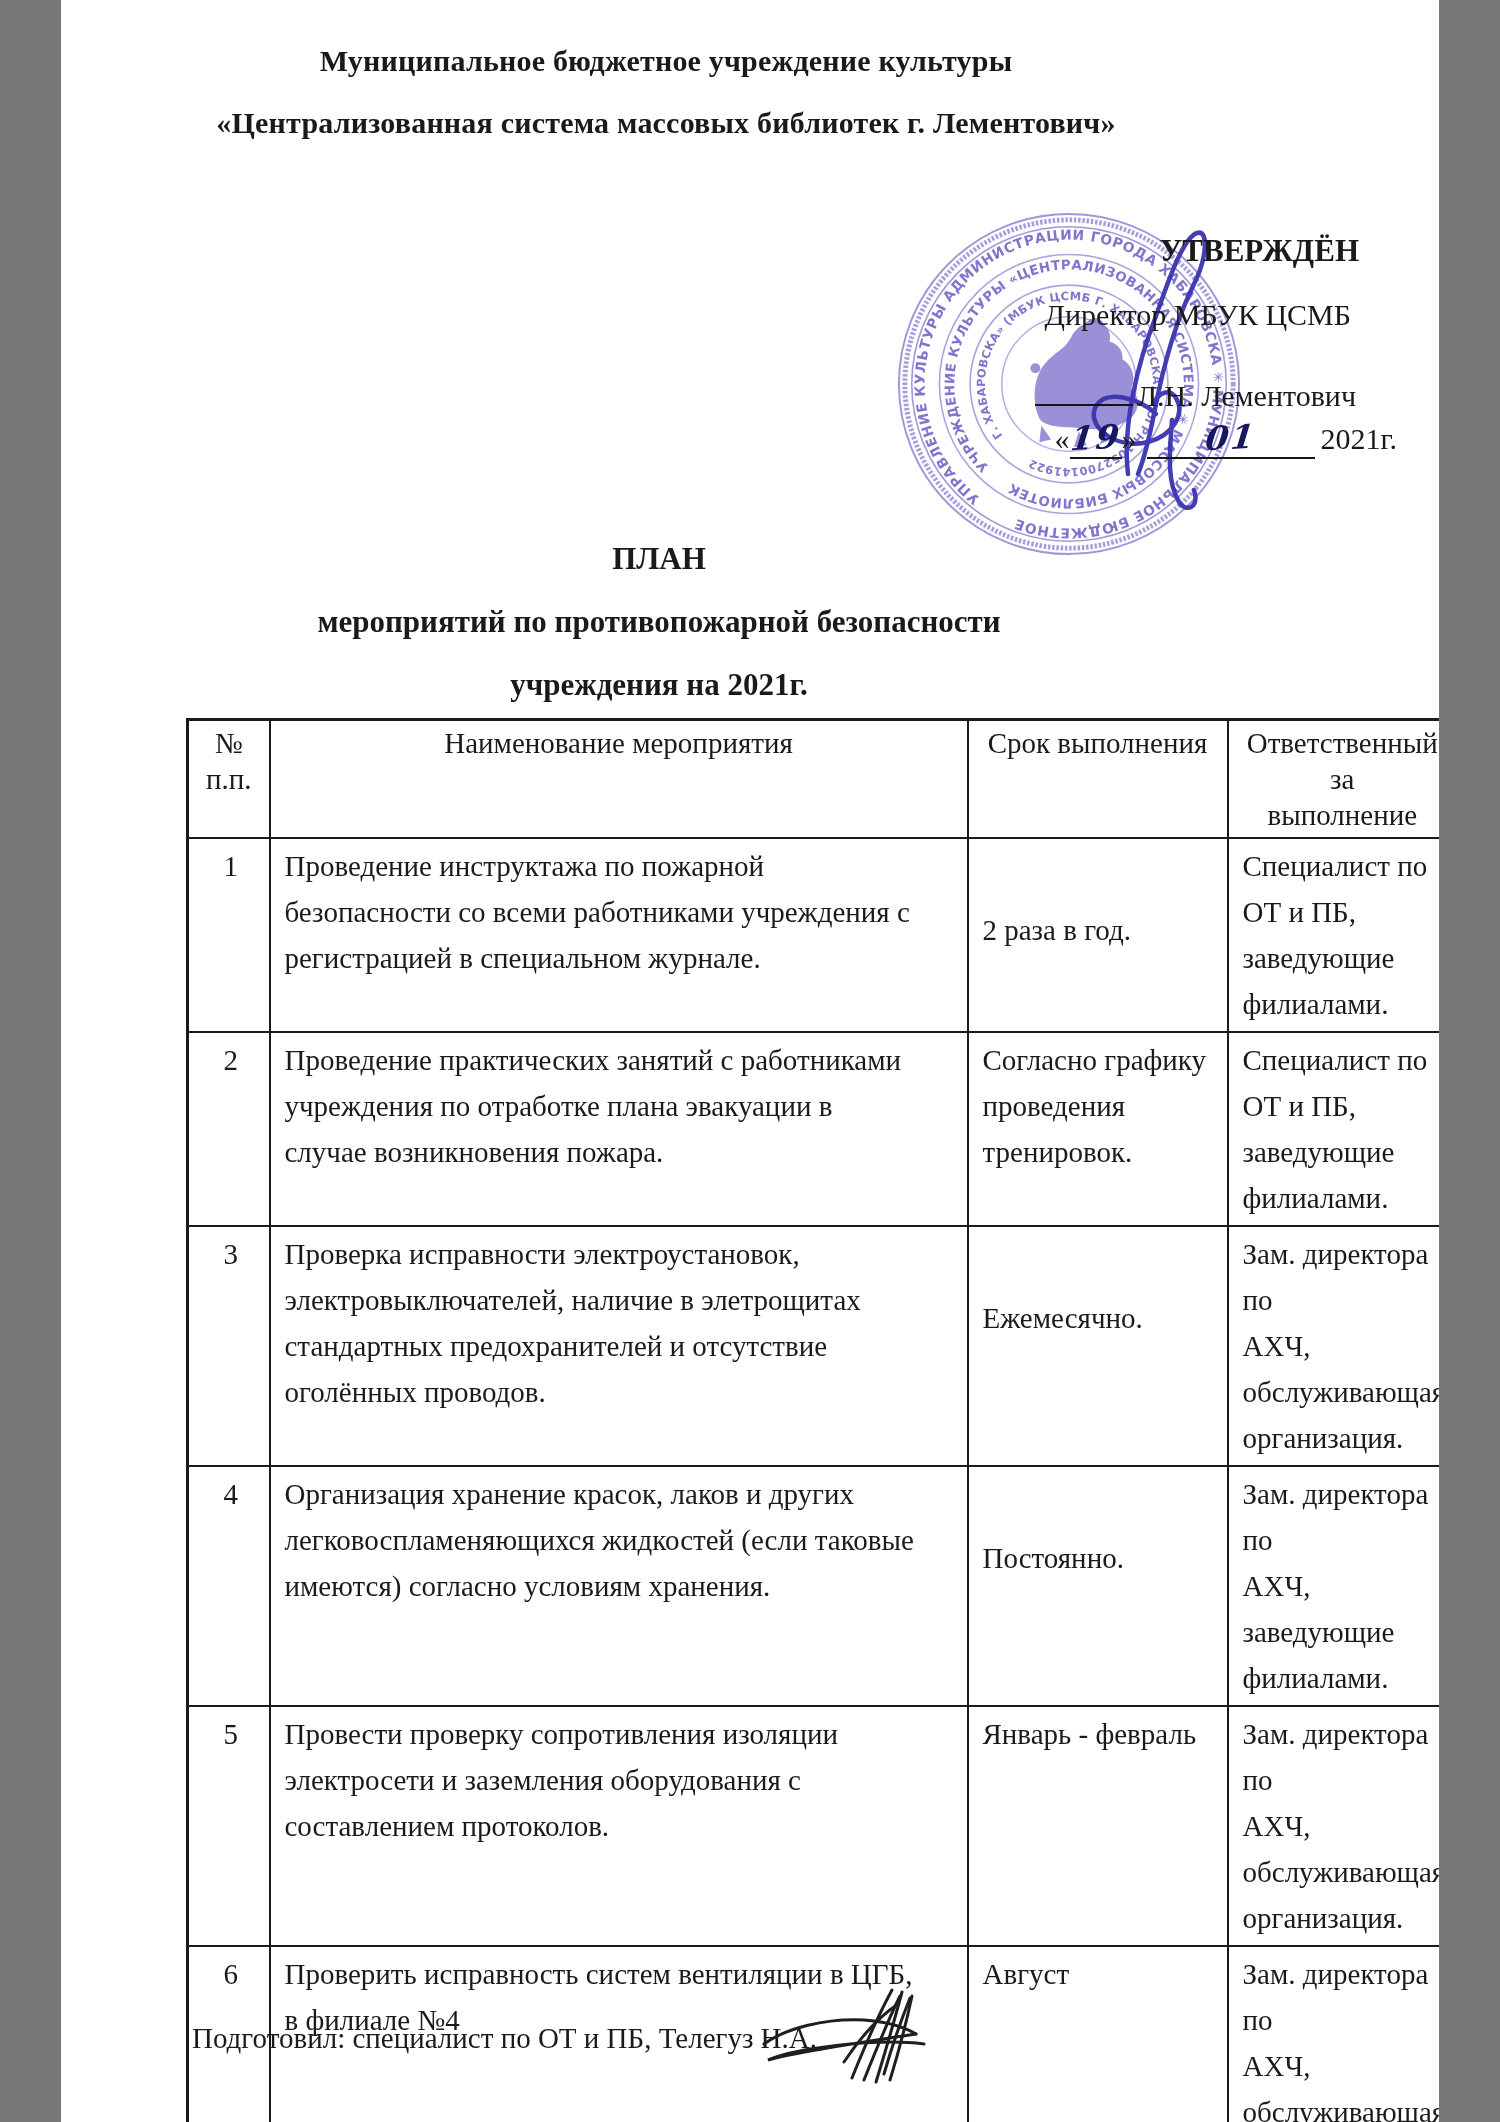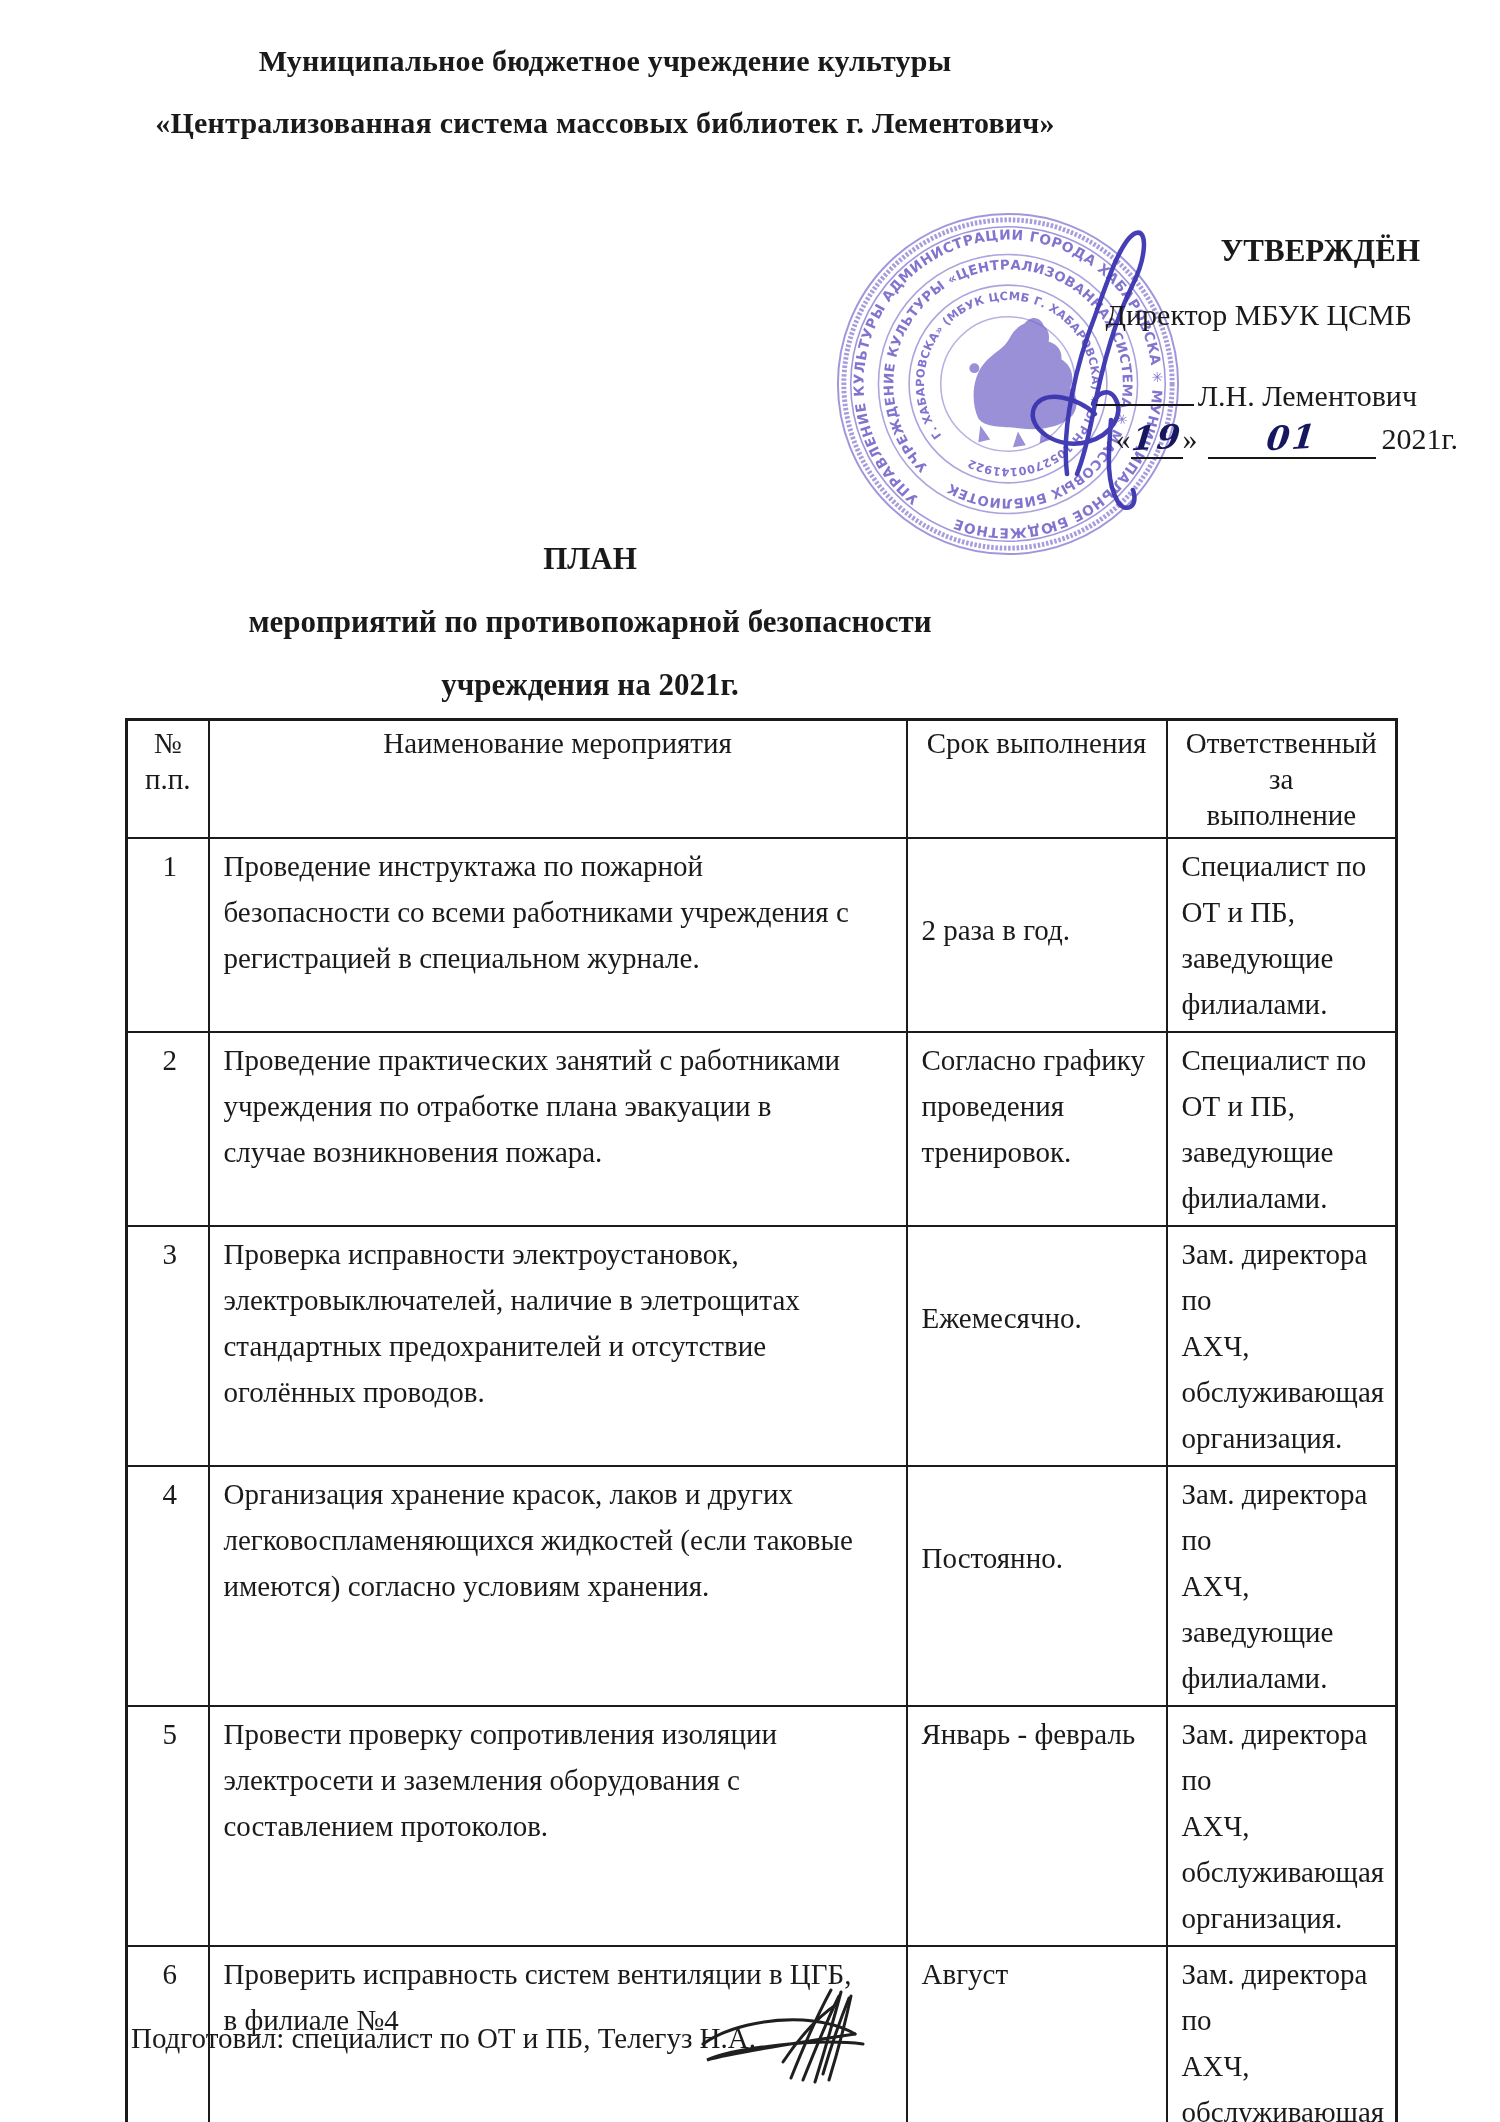"Муниципальное бюджетное учреждение" .page { width: 1500px -> 1378px }
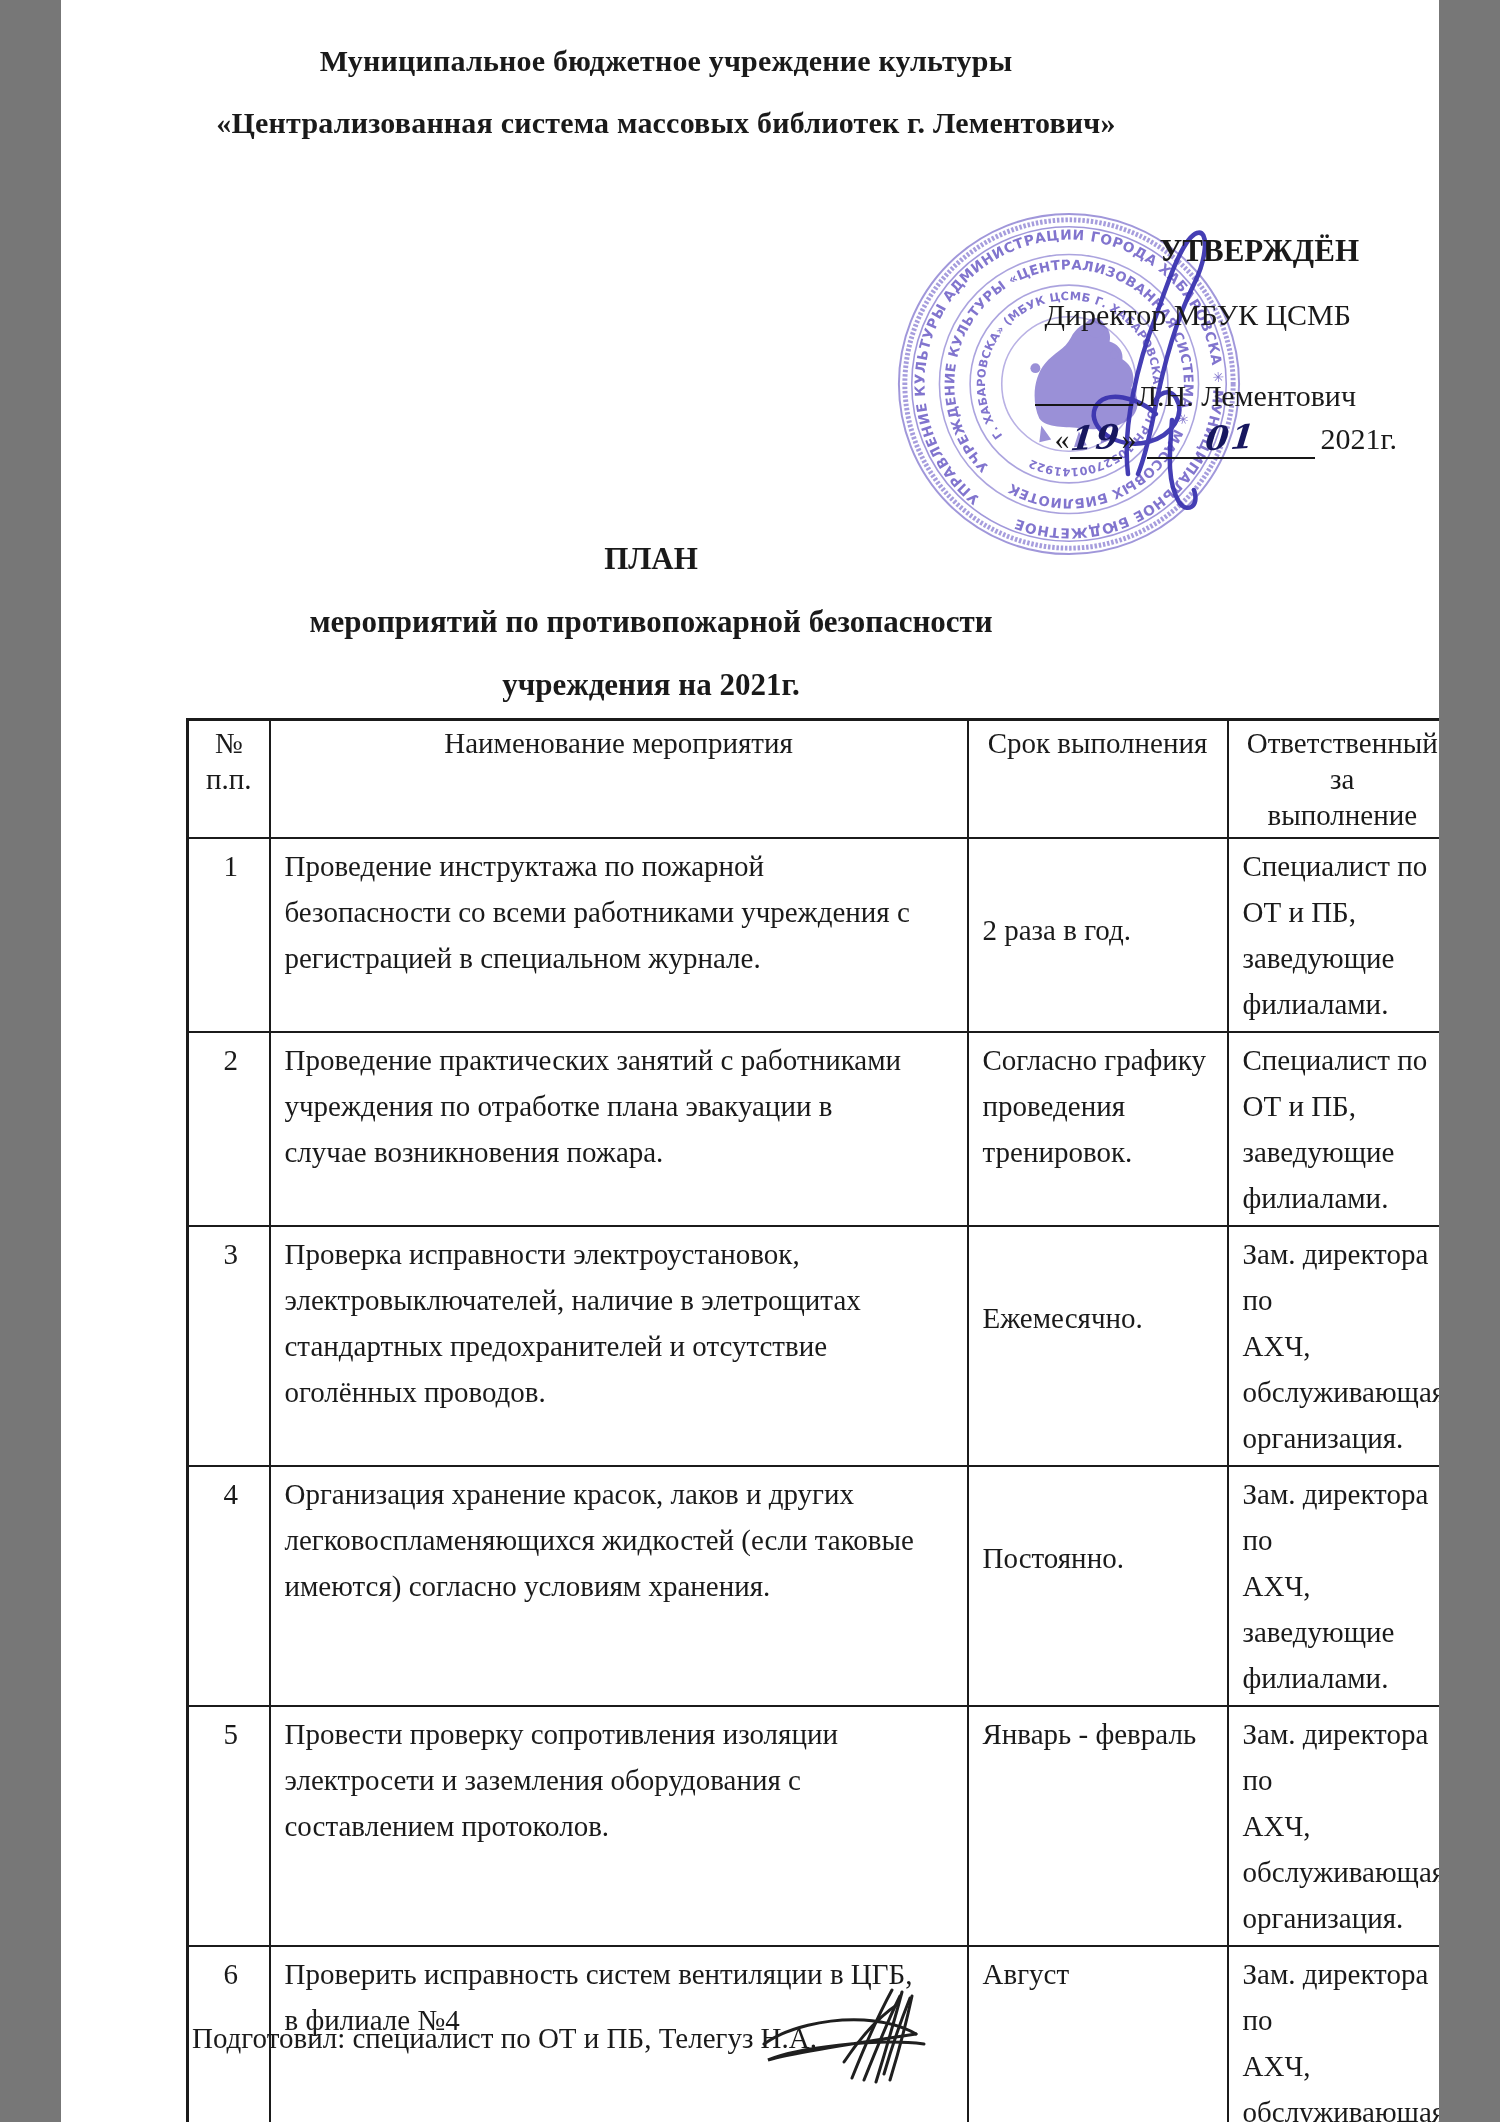"ПЛАН" .doc-title1, .doc-title2, .doc-title3 { padding-left: none -> 8px }
